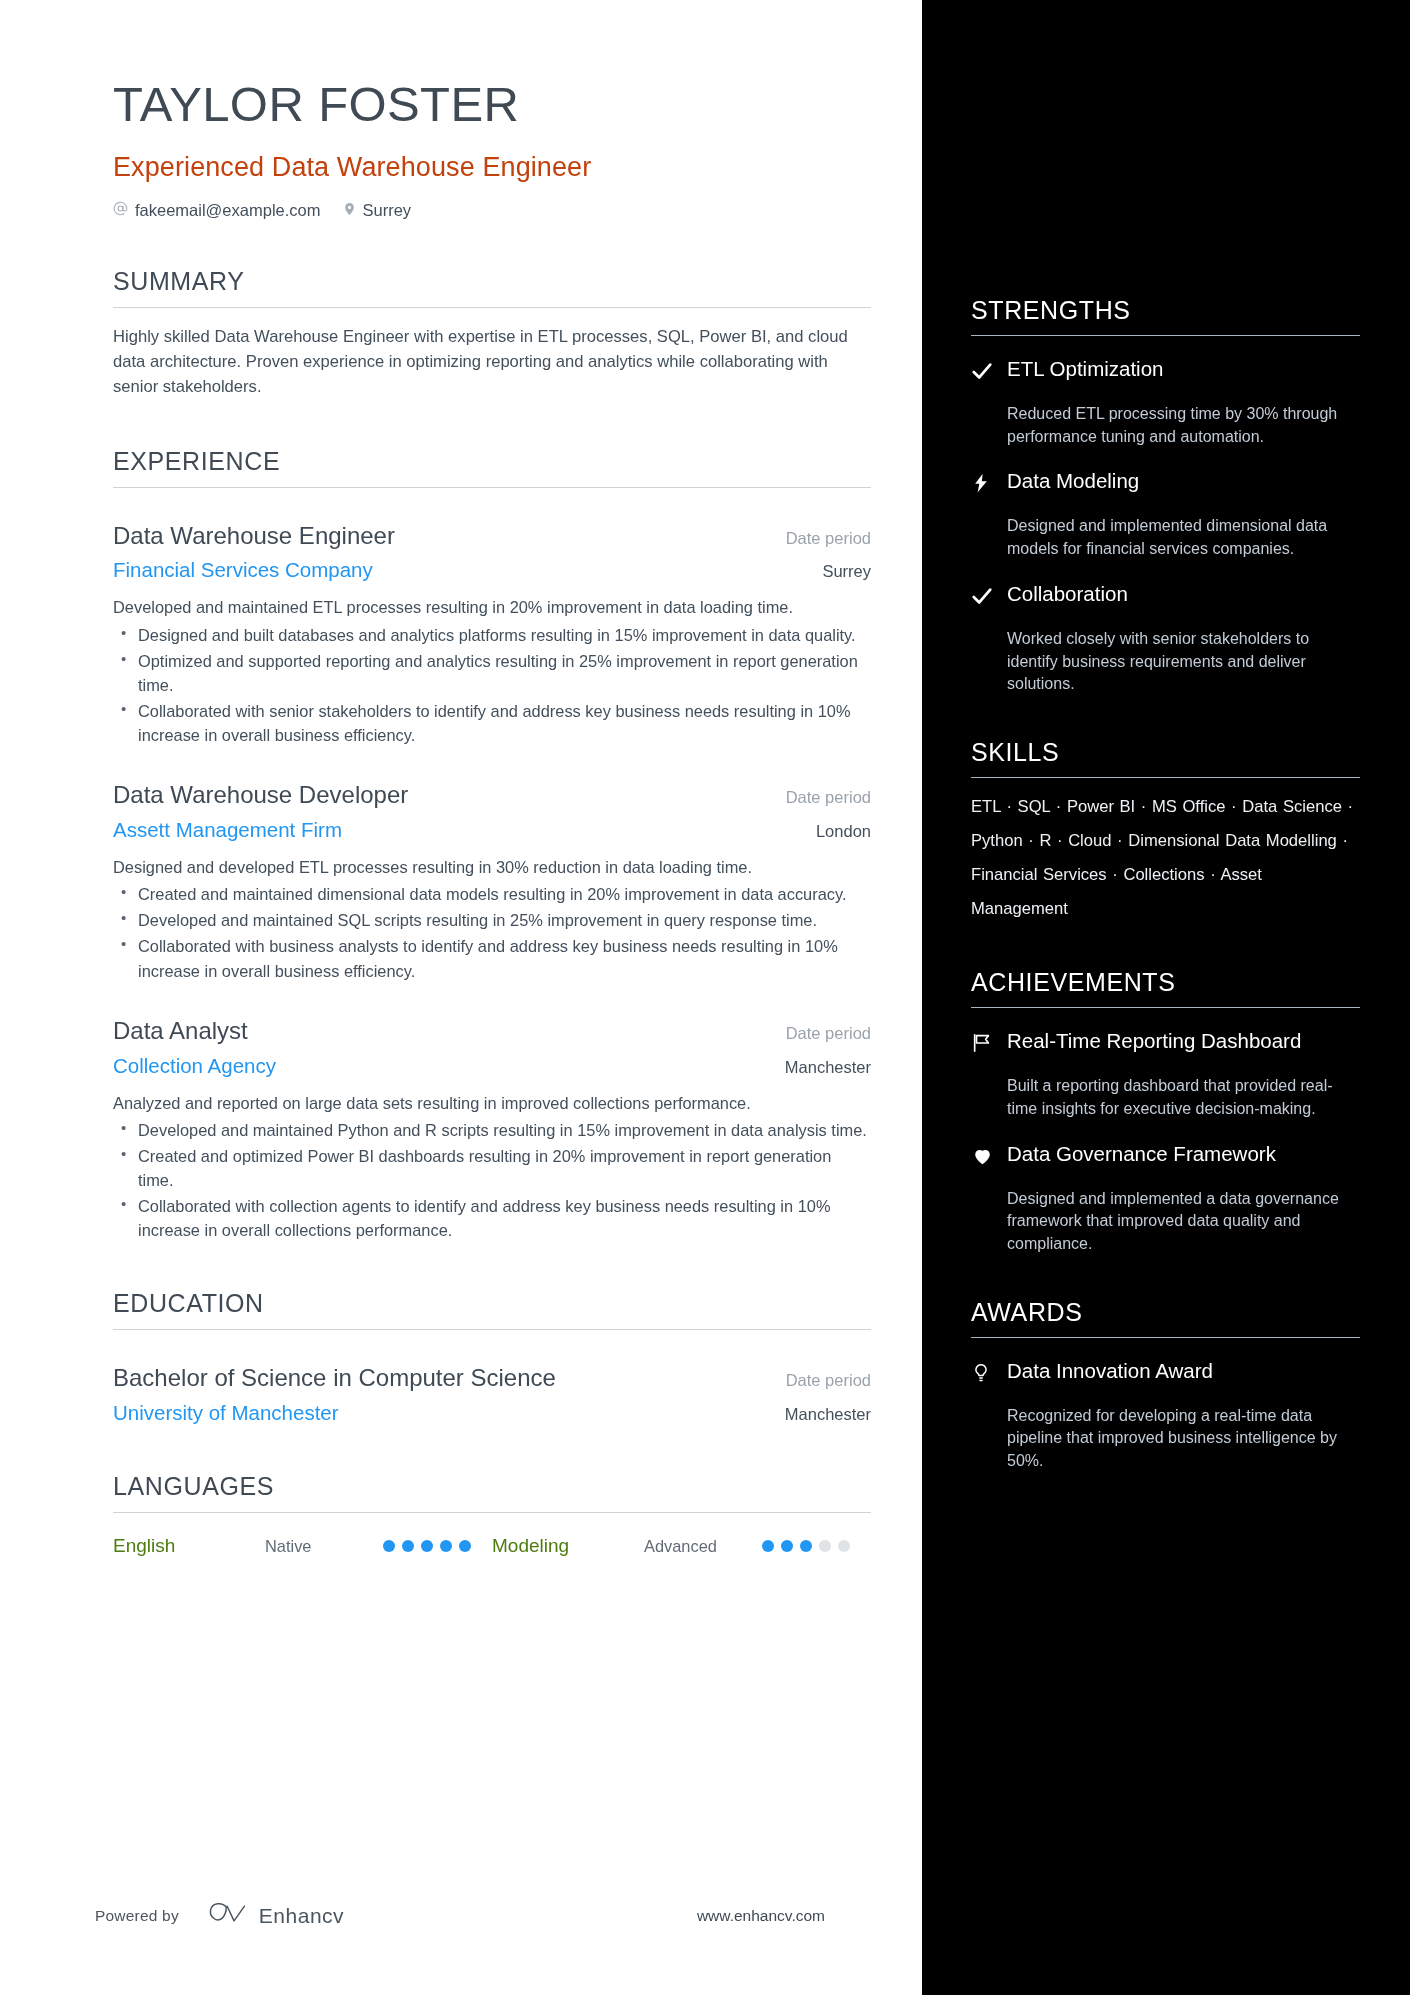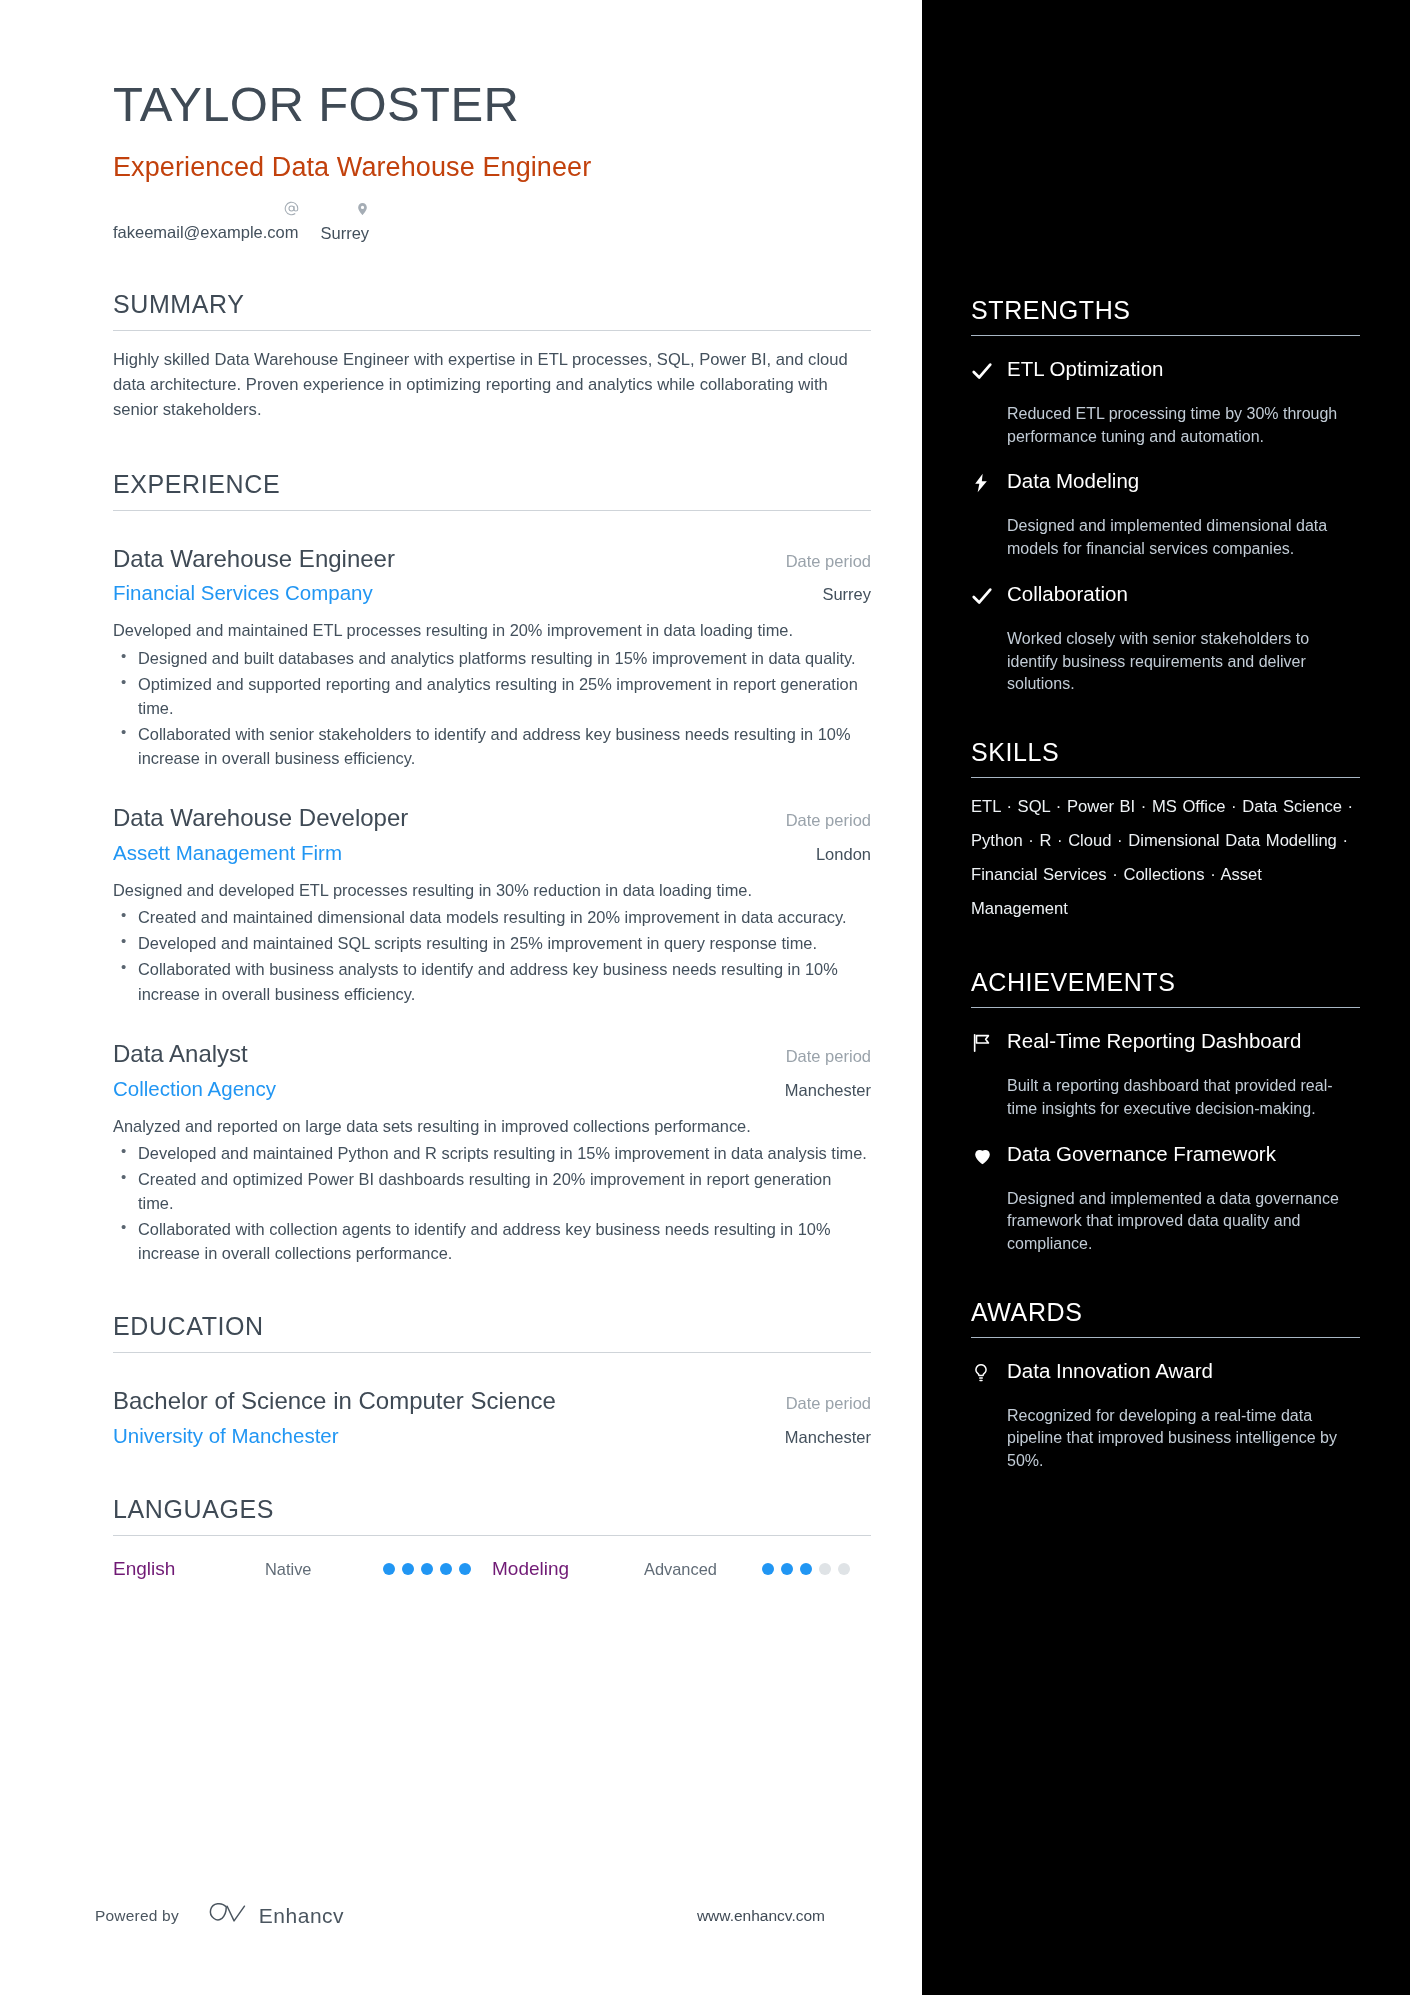"fakeemail@example.com" .contact-item { align-items: flex-end -> flex-start; flex-direction: column -> none }
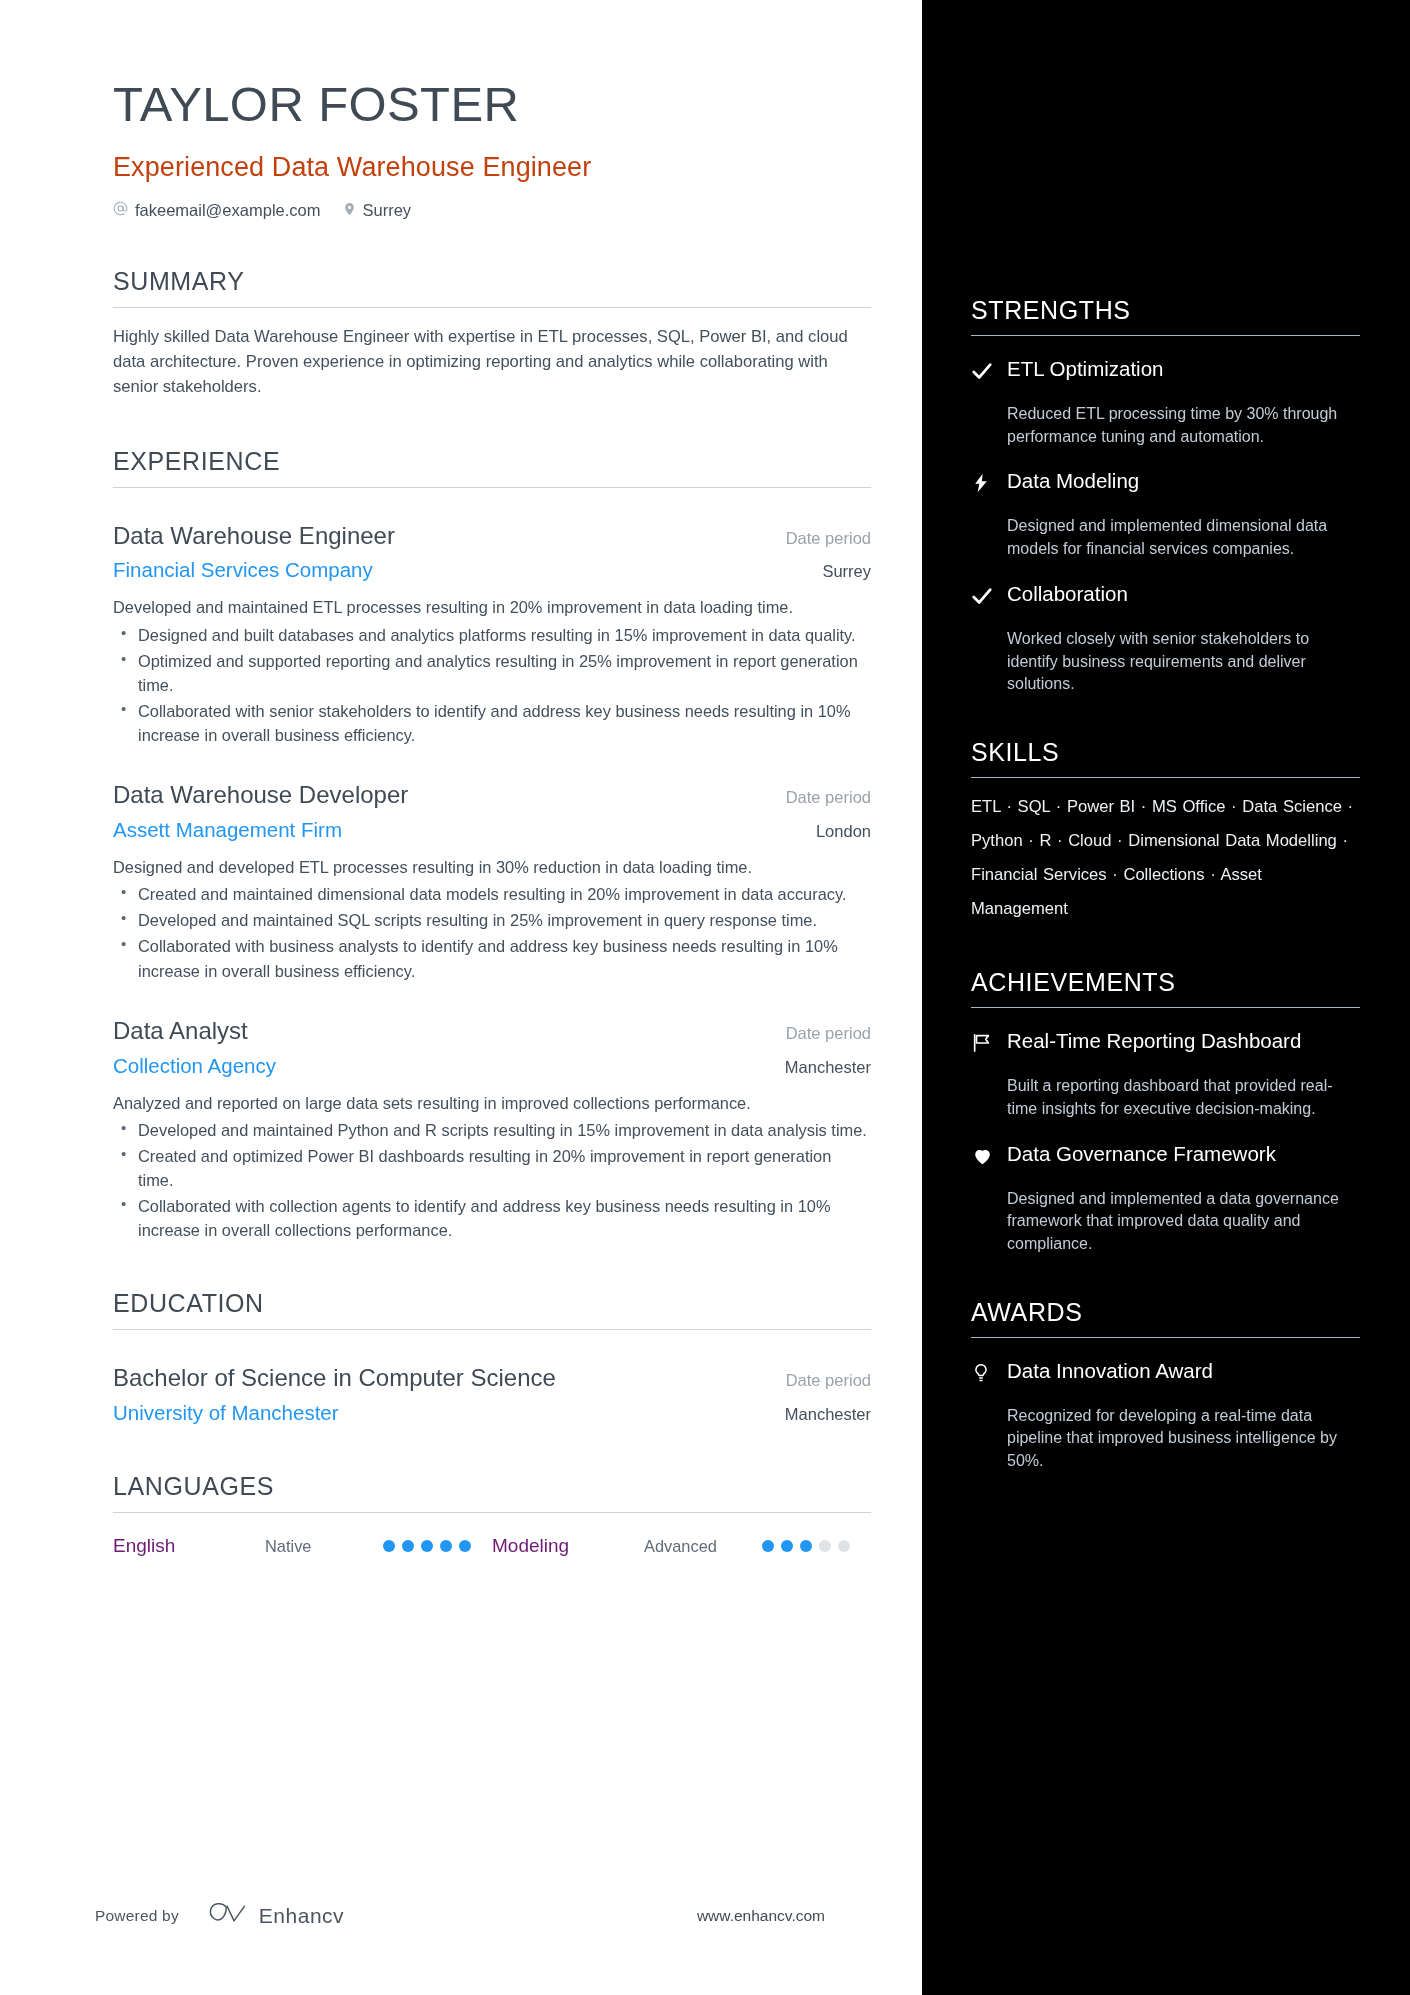"English" .lang-name { color: #701a75 -> #4d7c0f }
